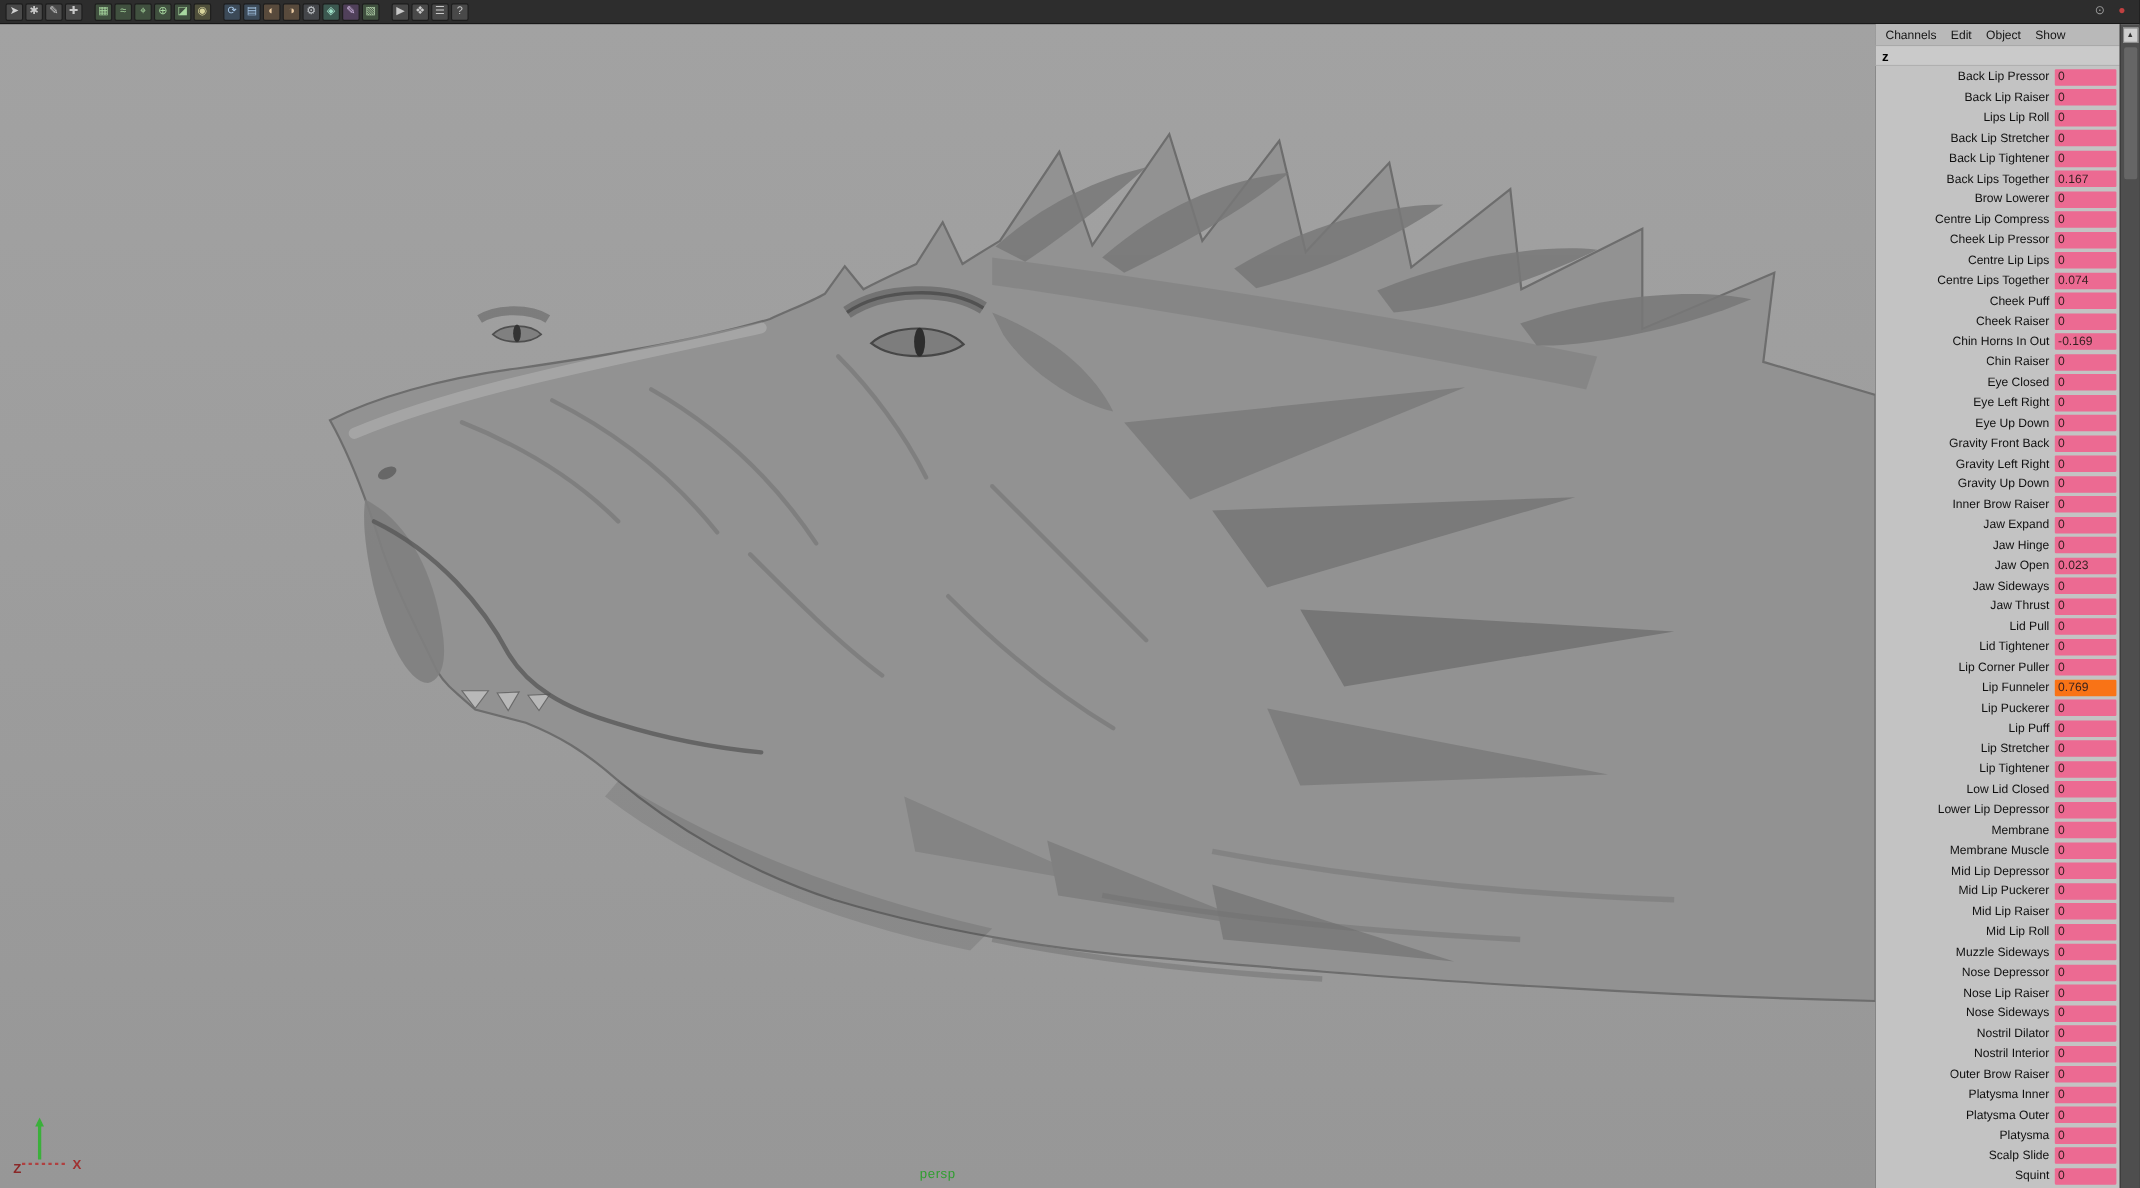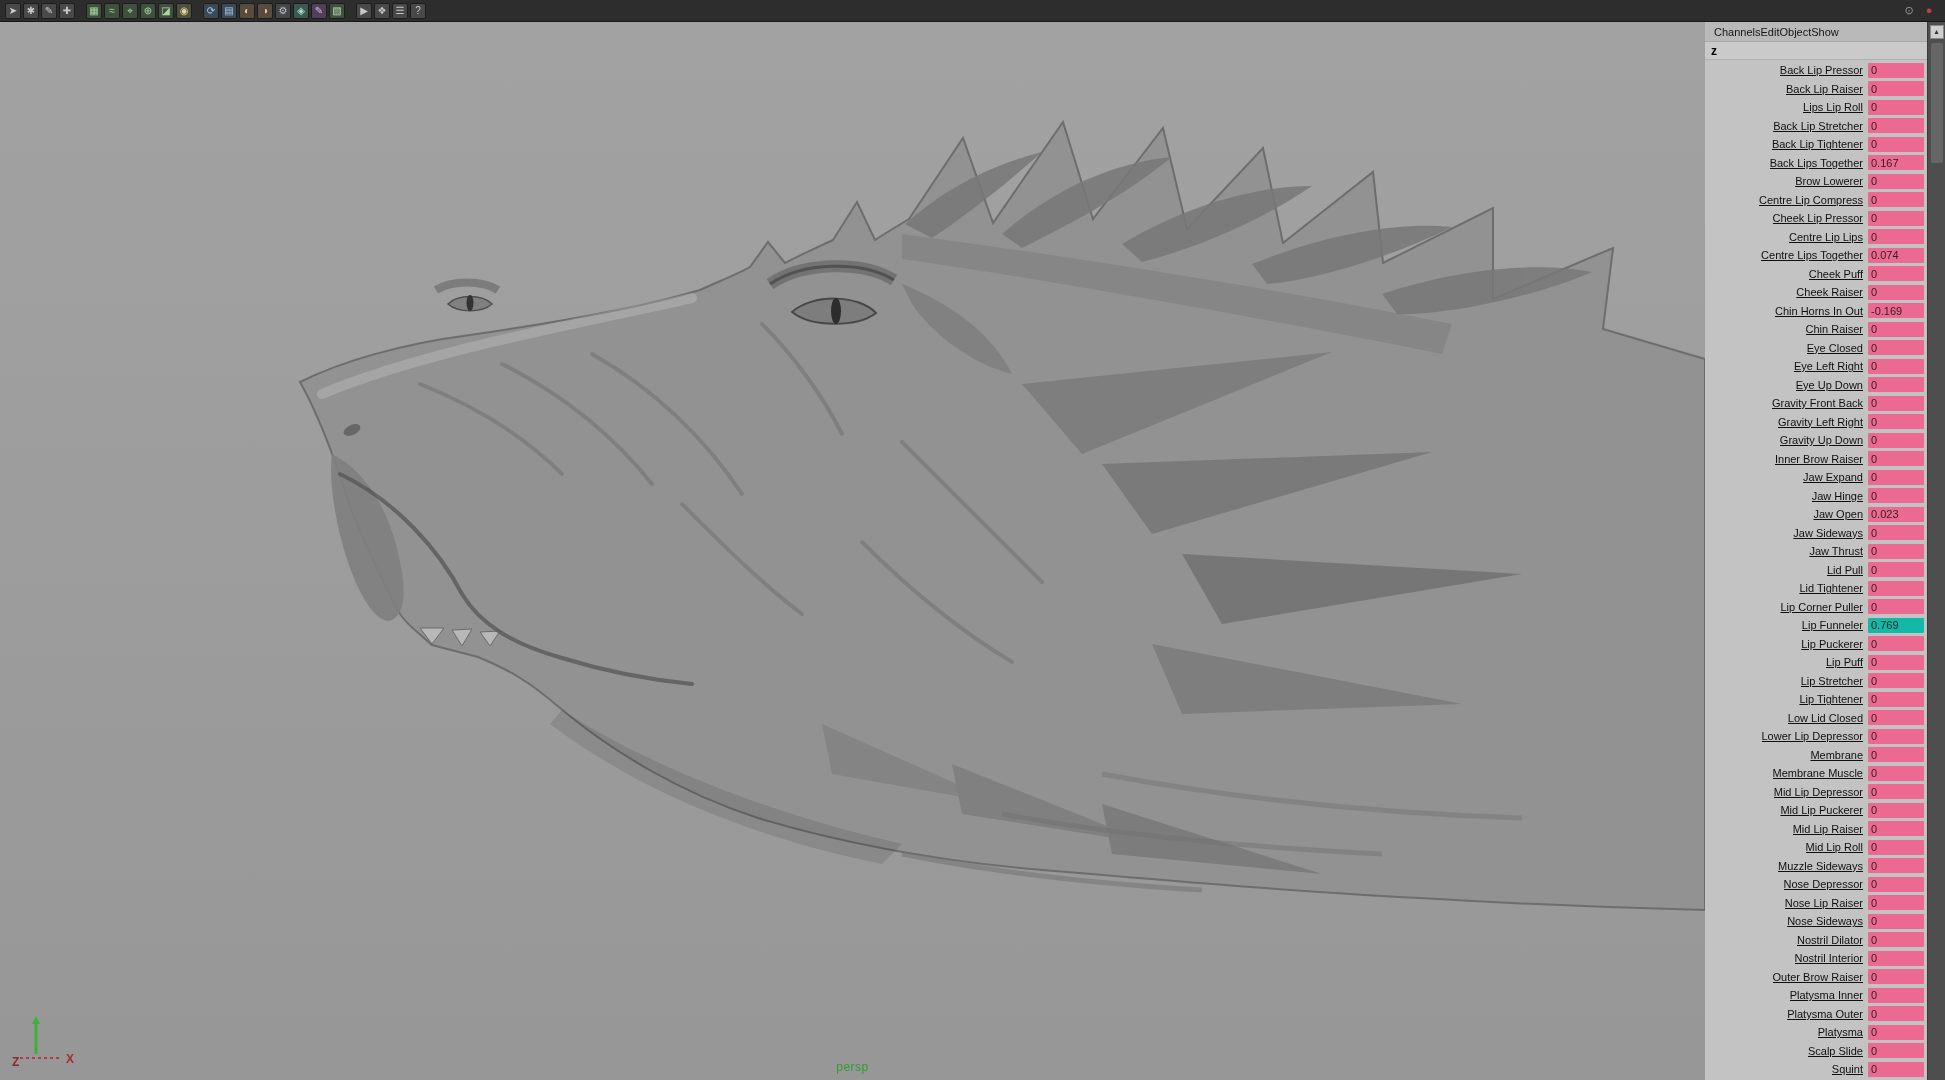"Channels" .panel-menus { gap: none -> 13px }
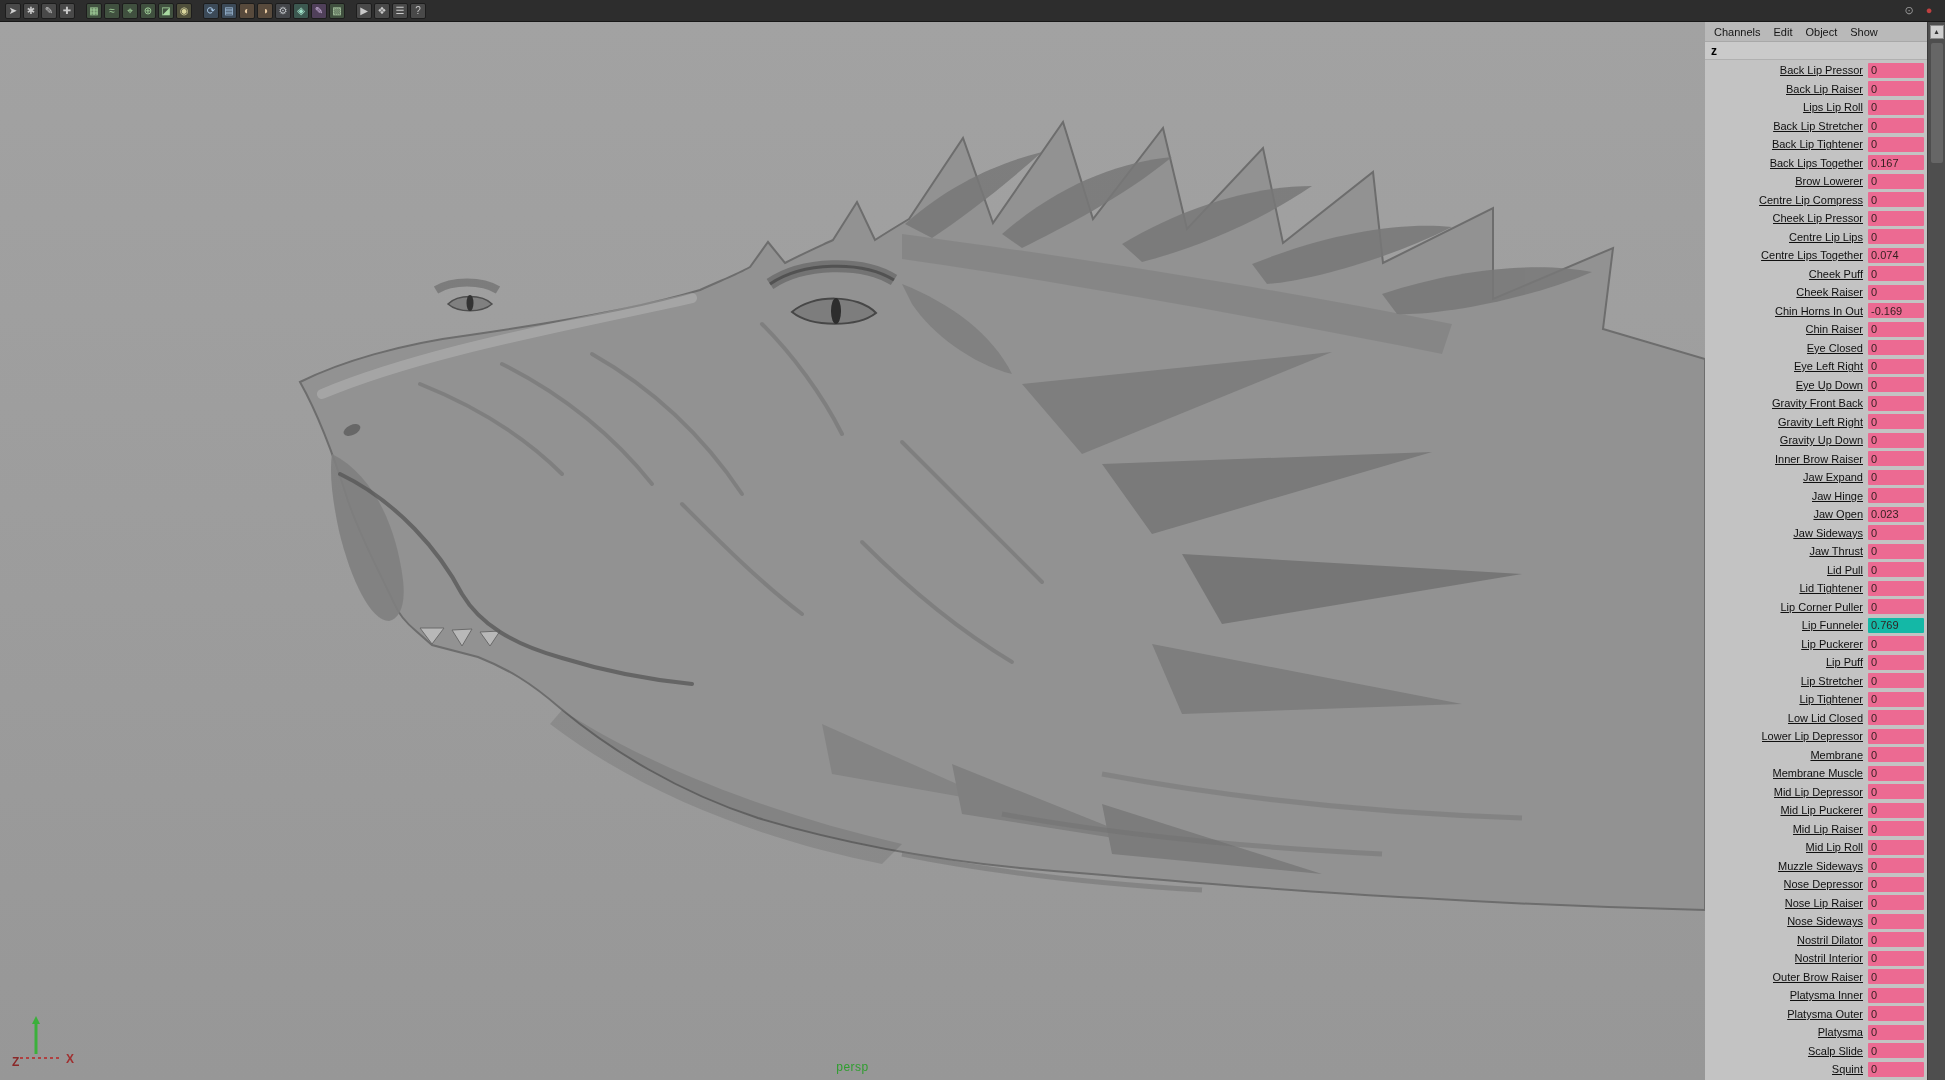"Back Lip Pressor" .ch-label { text-decoration: underline -> none }
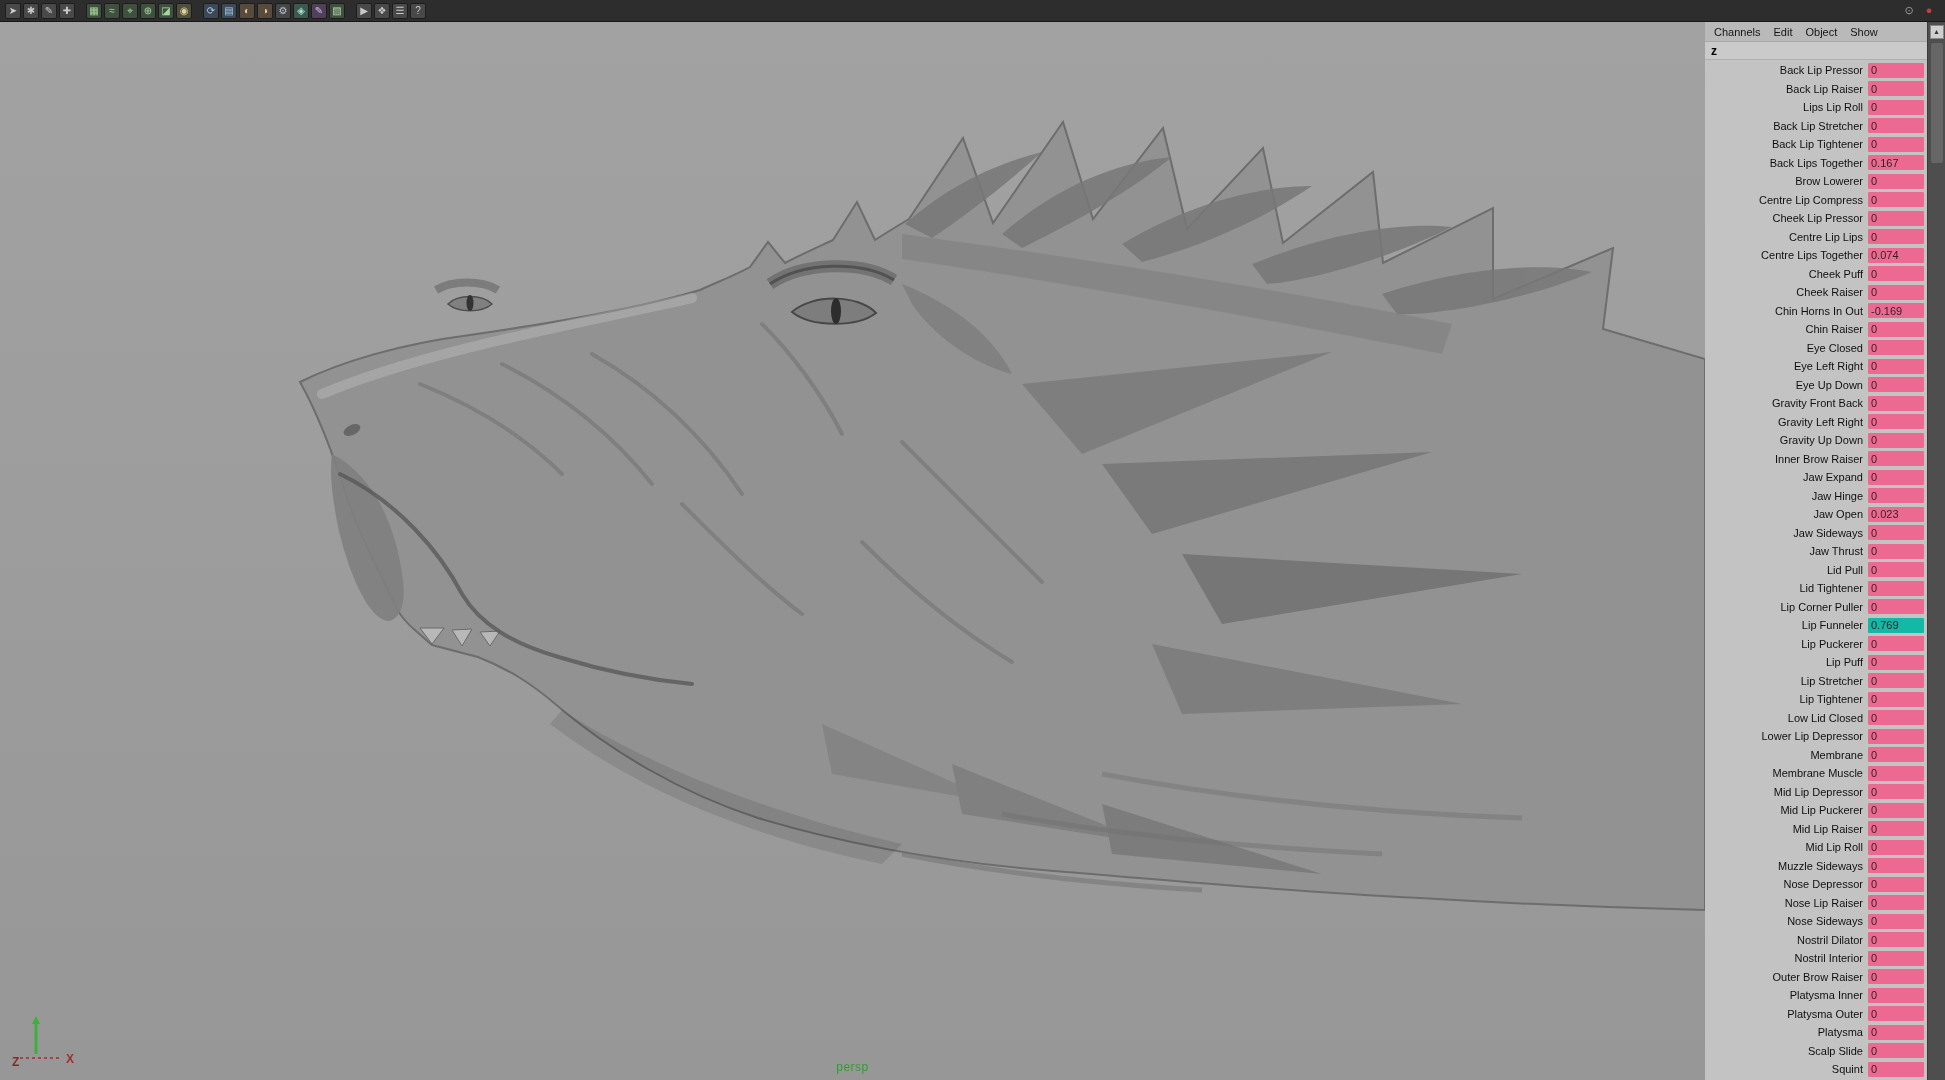"0.769" div.ch-value { background: #14b8a6 -> #f97316 }
